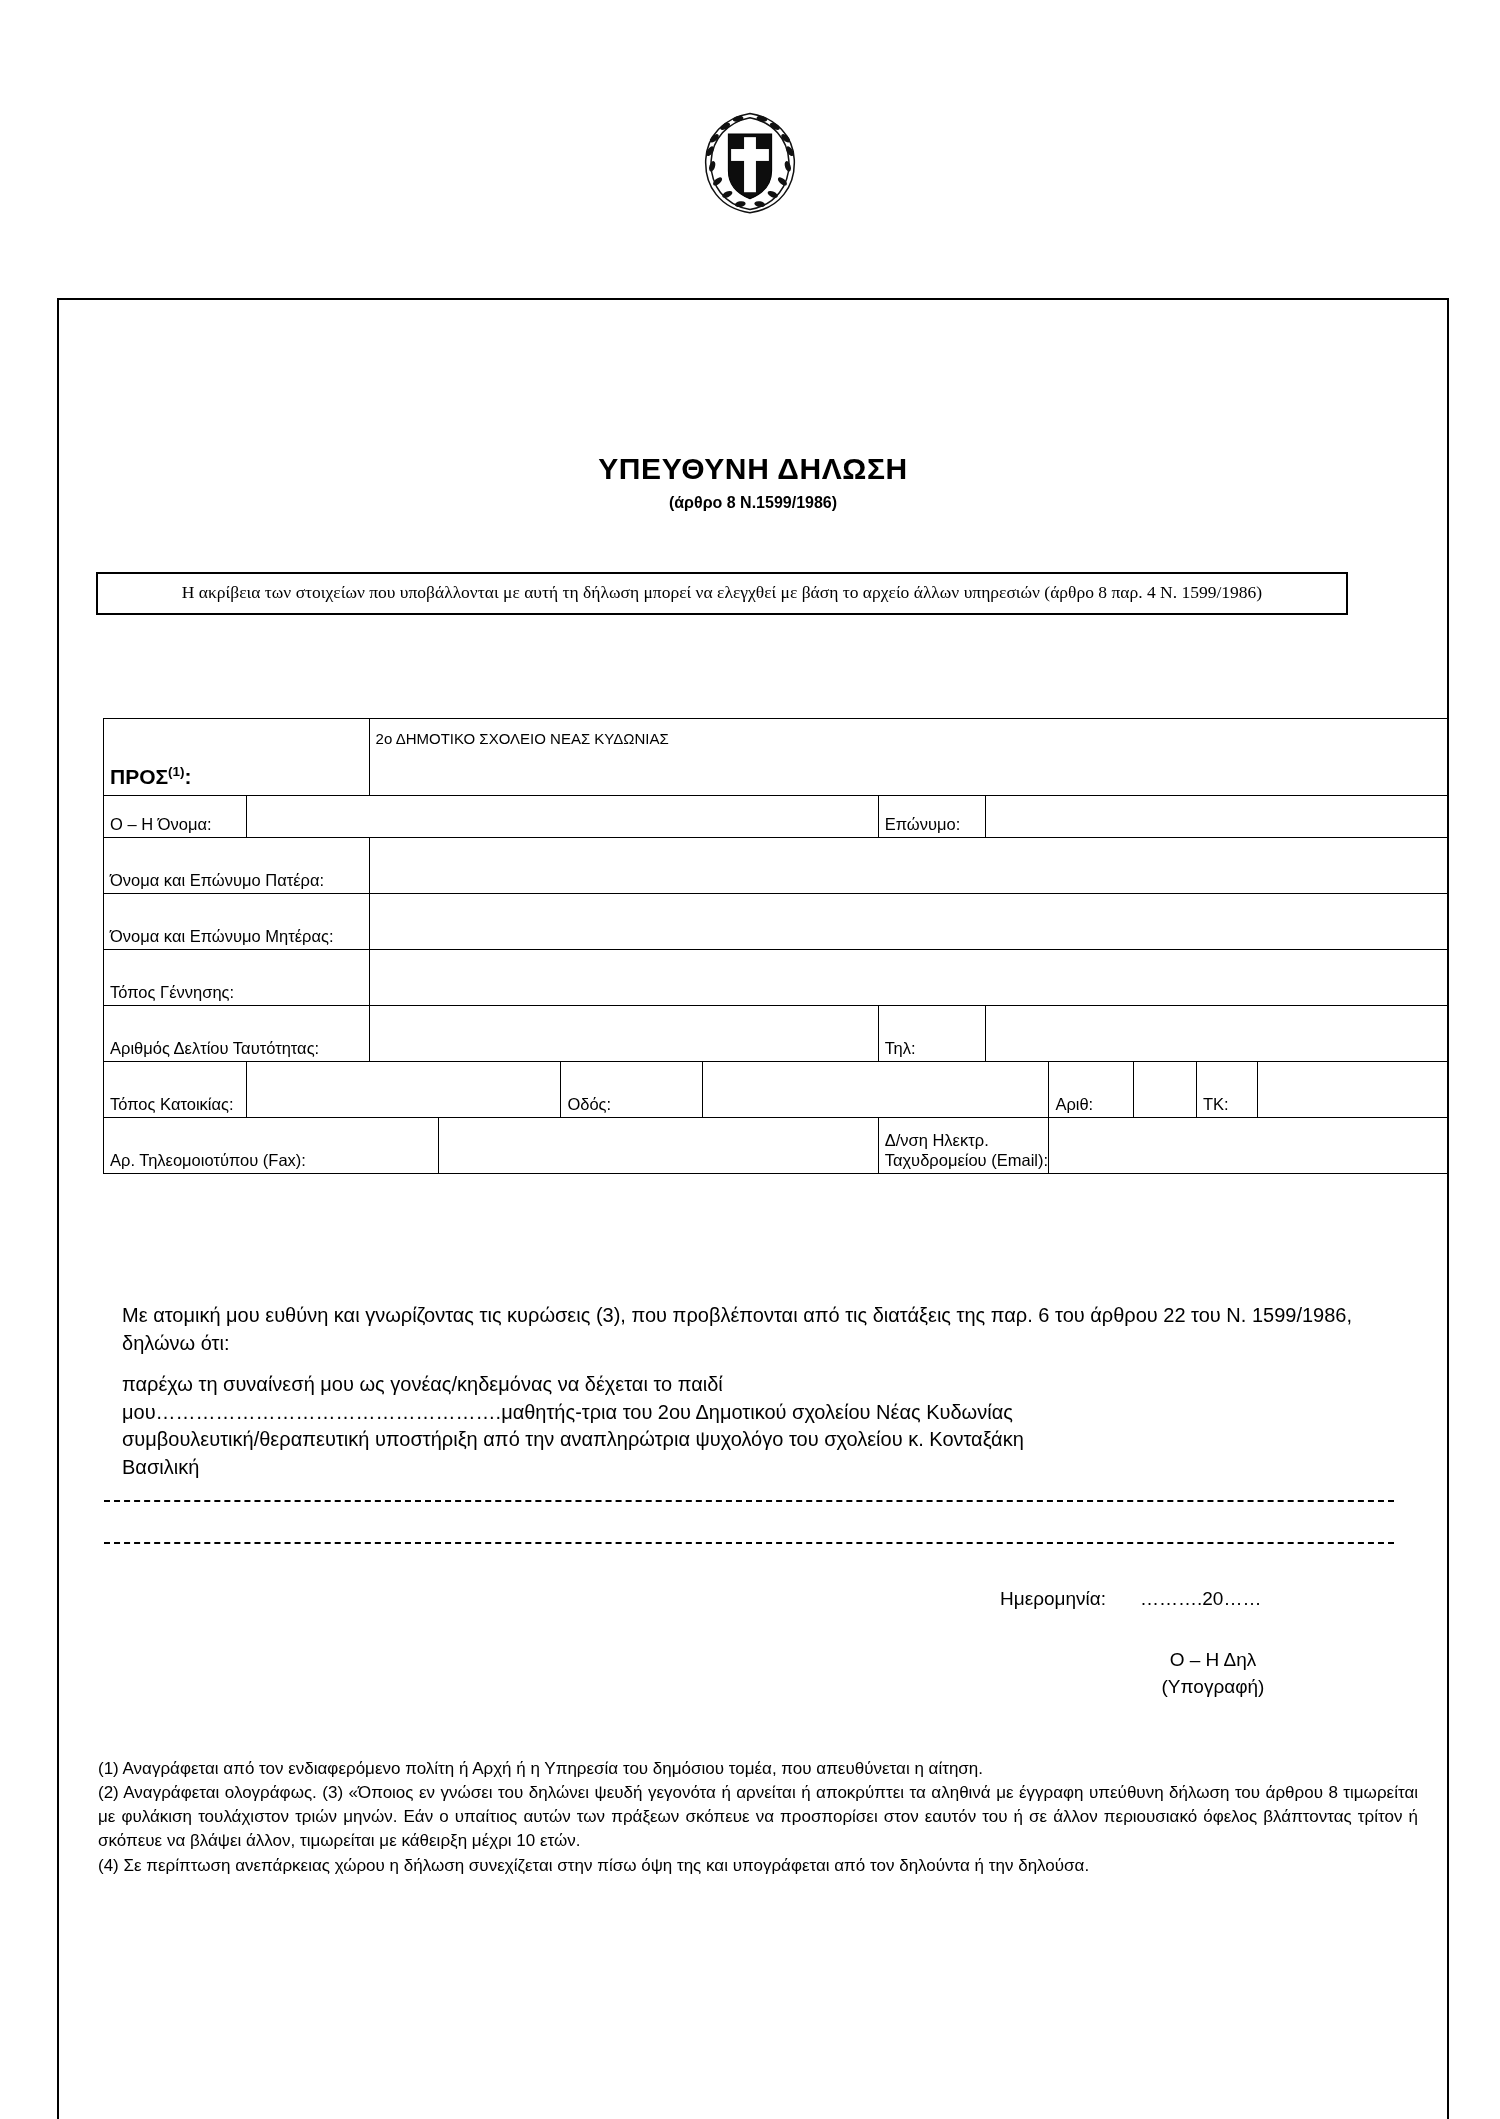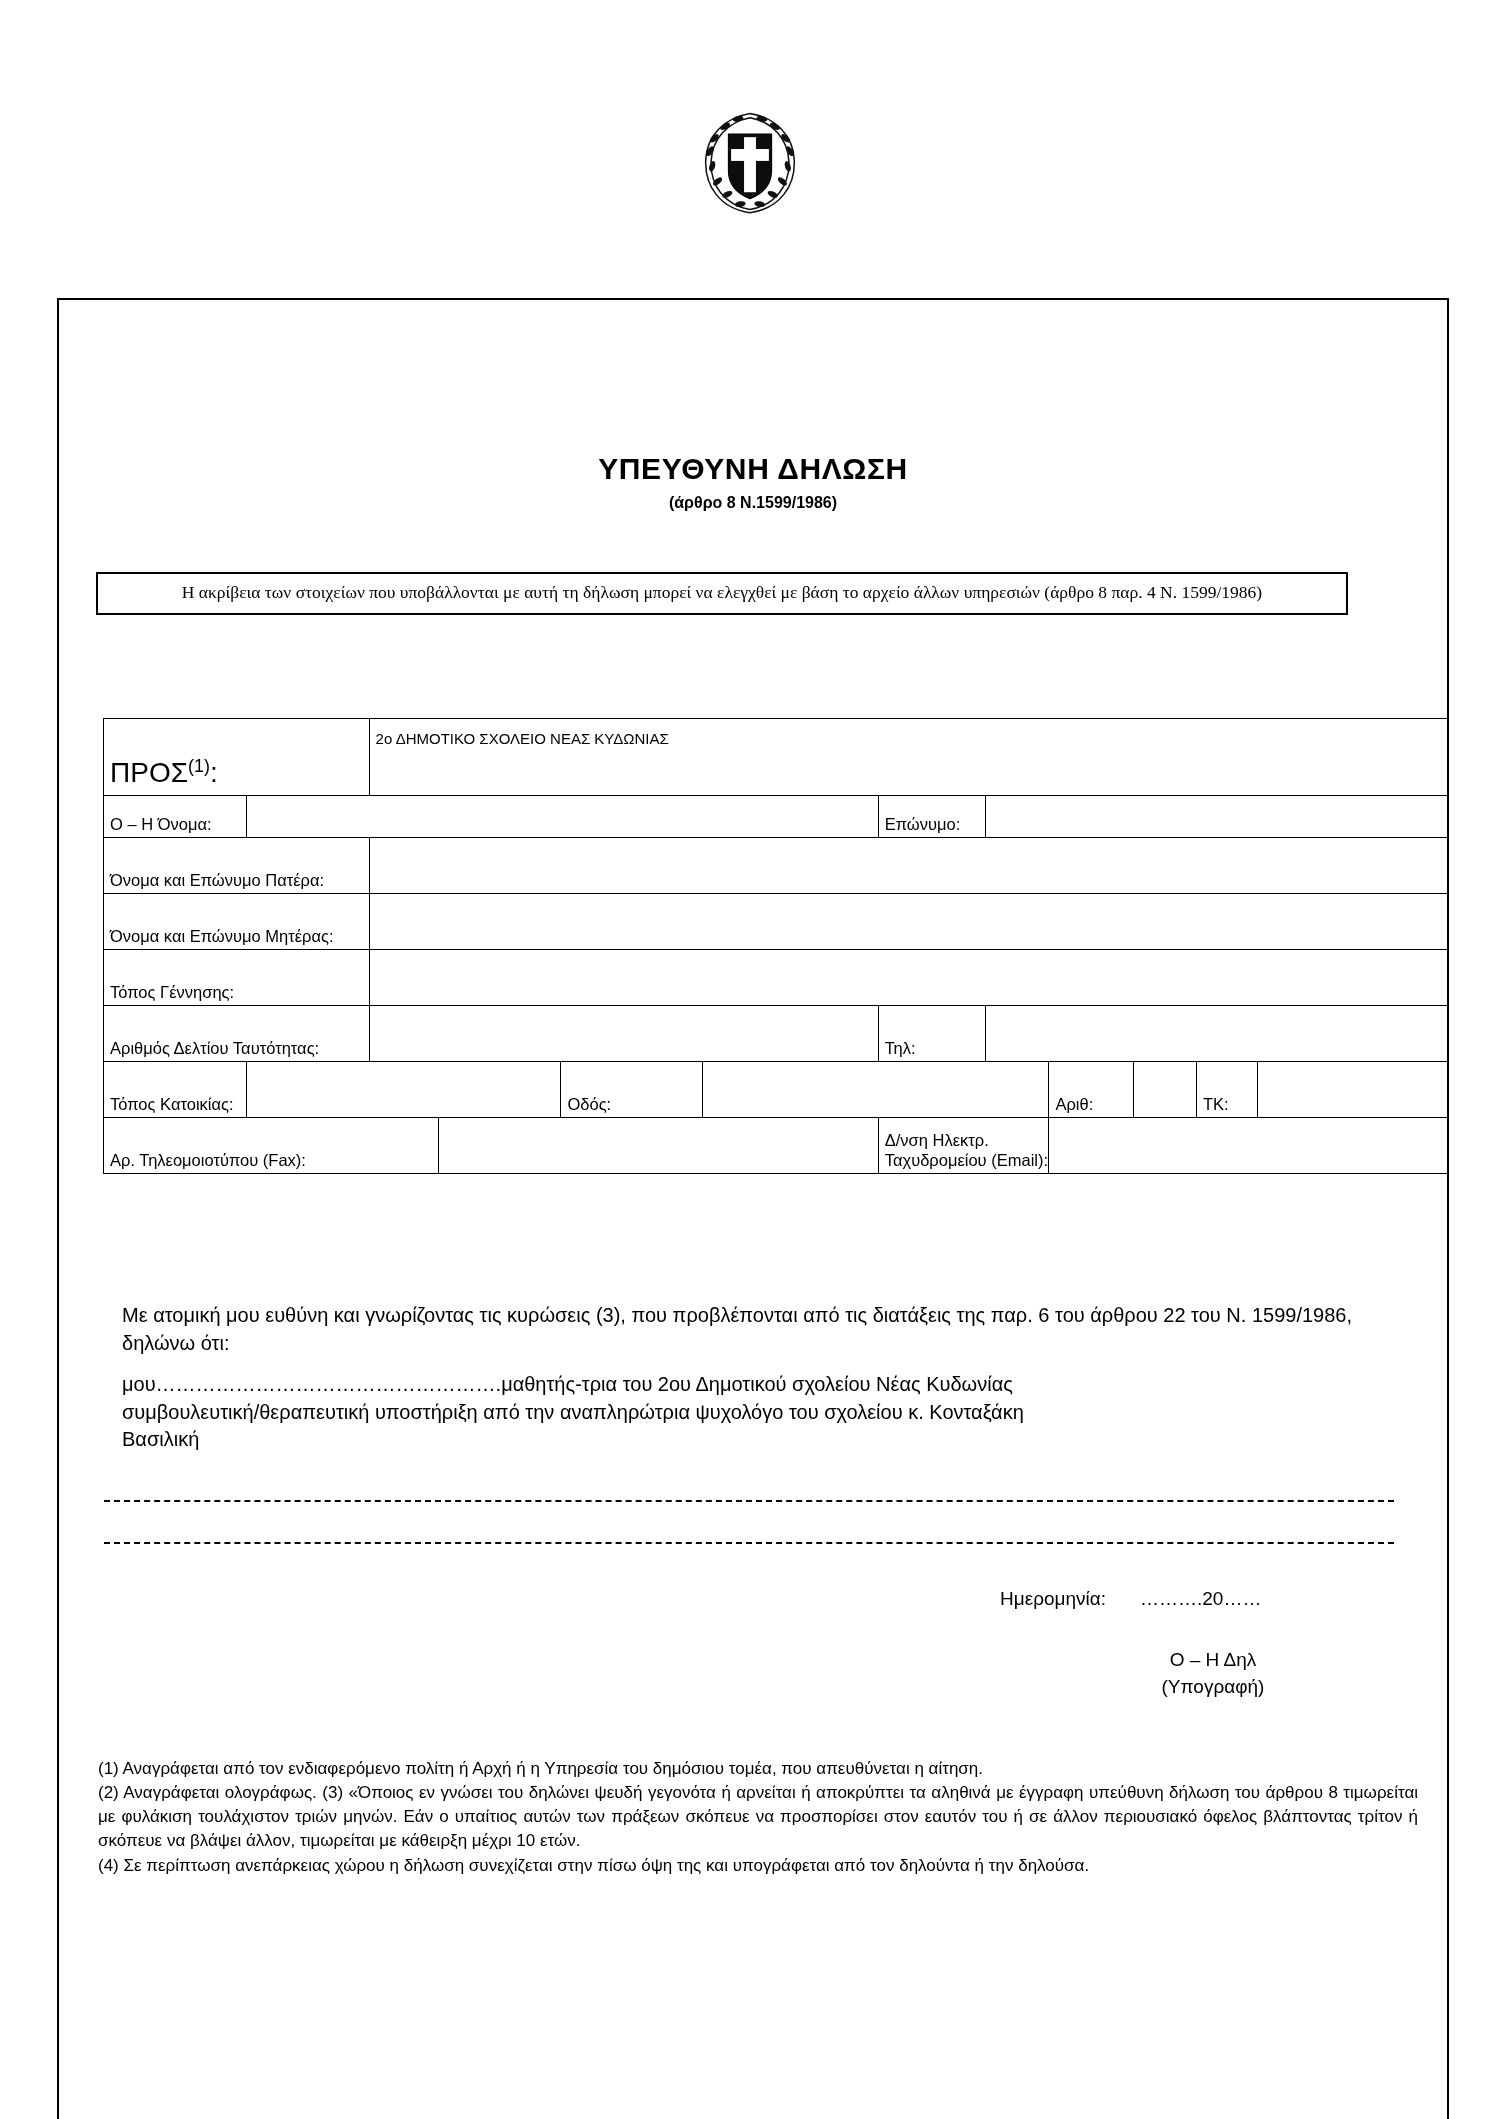"ΠΡΟΣ(1):" .row-pros .pros-label { font-size: 28px -> 21px; font-weight: none -> bold }
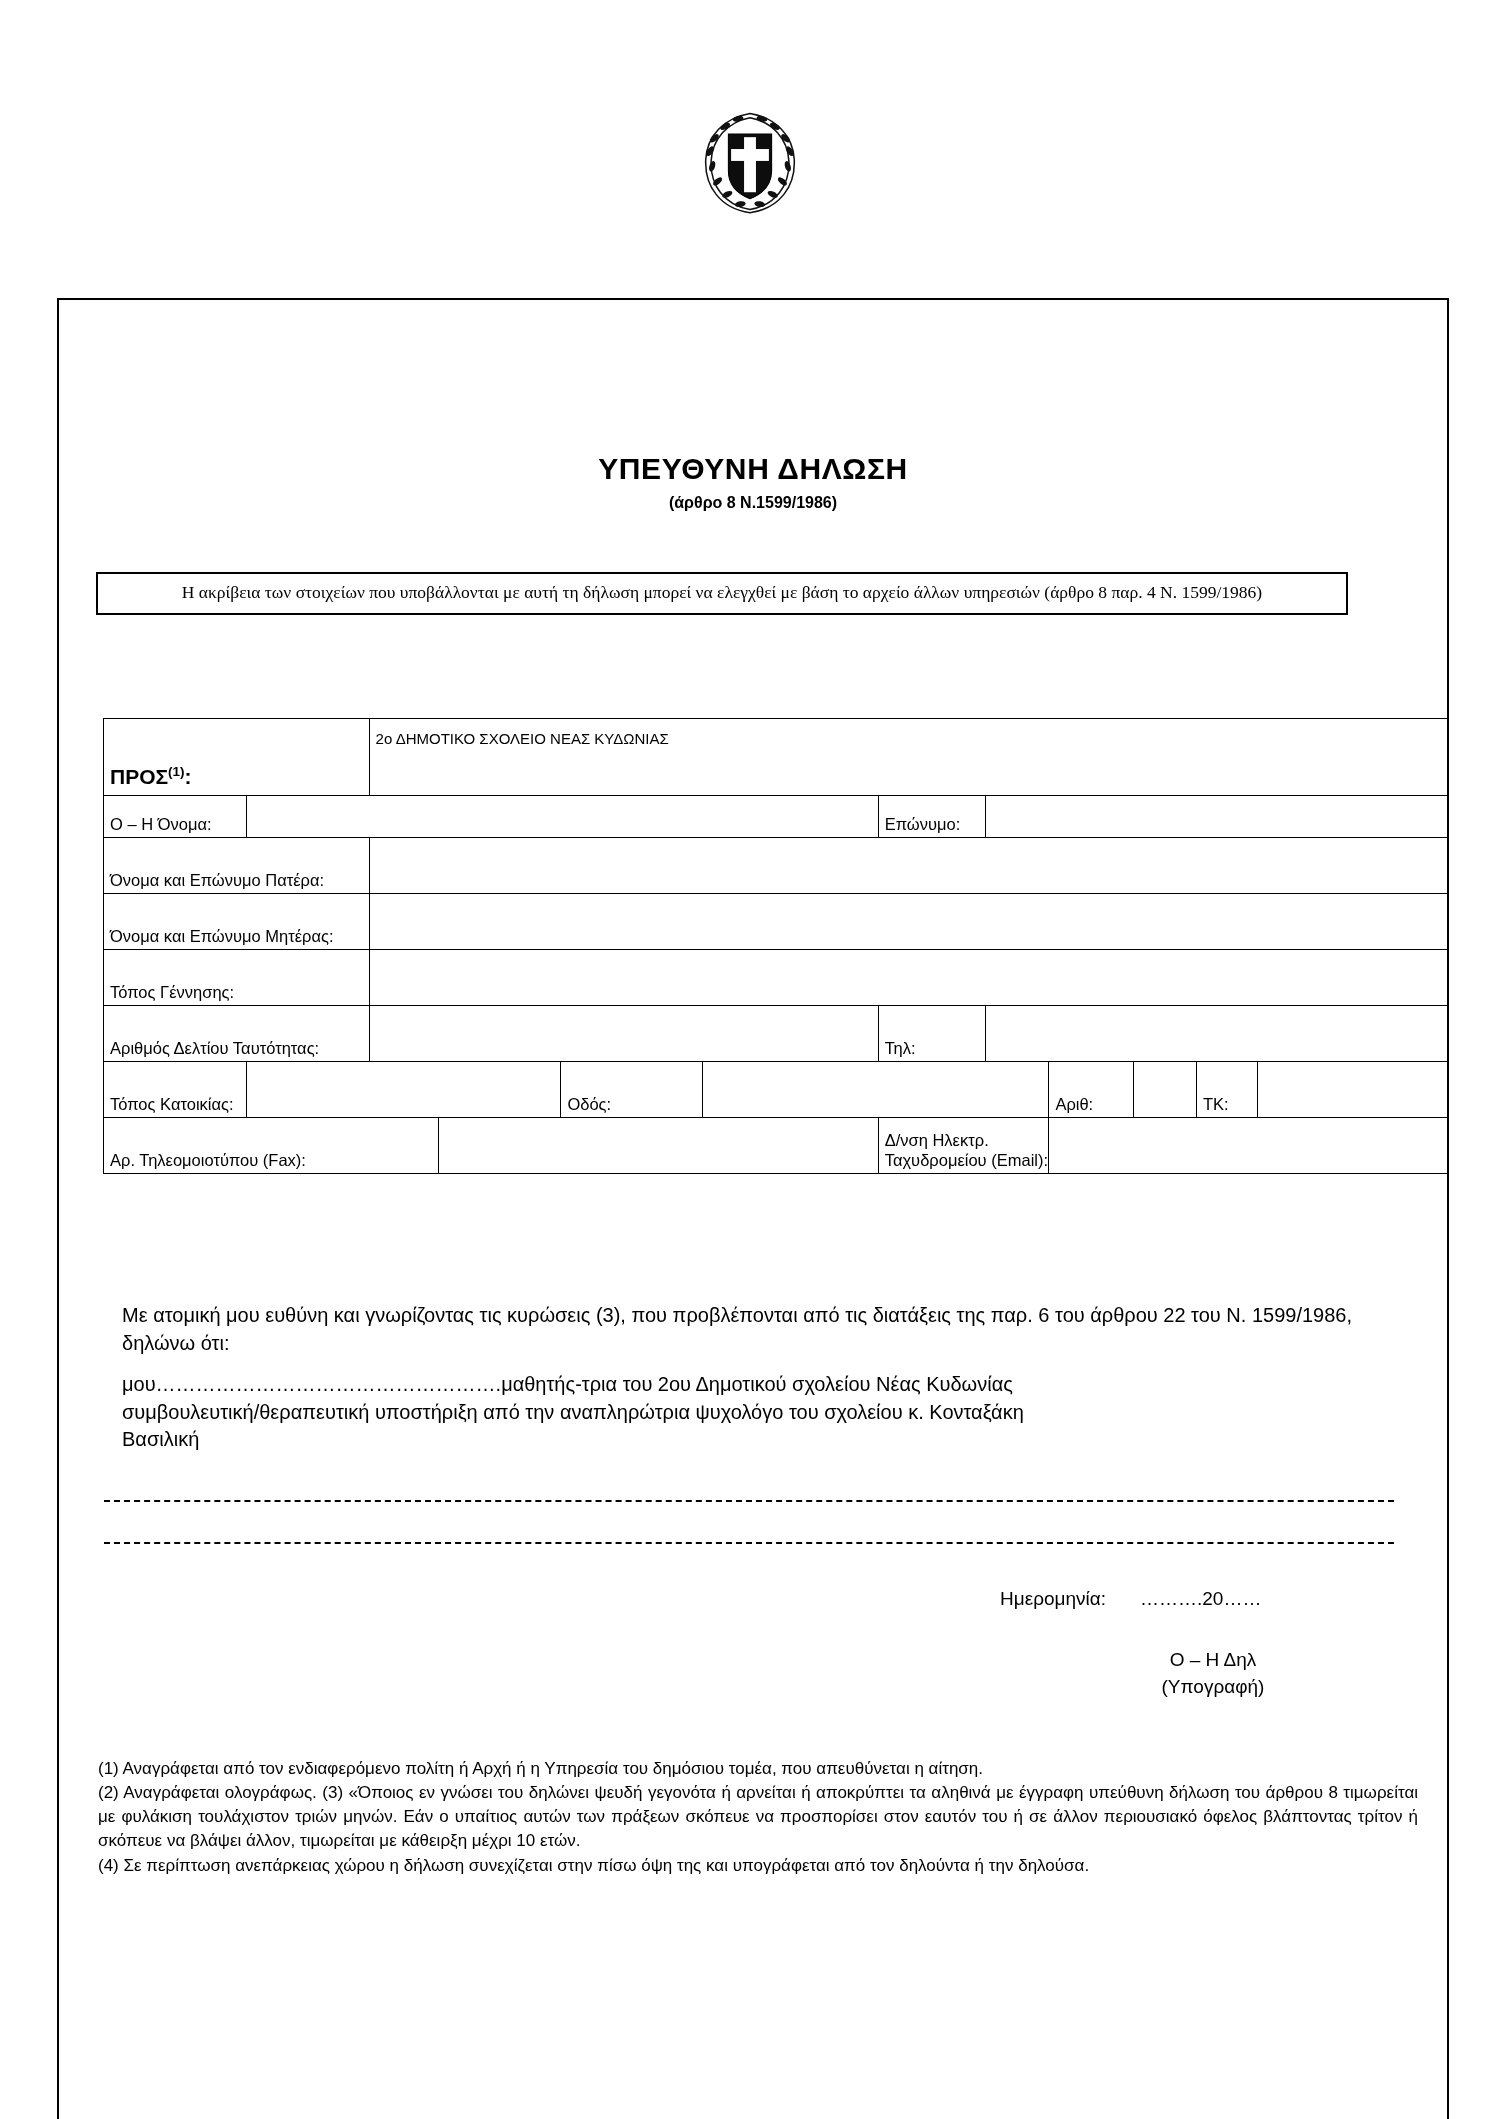"παρέχω τη συναίνεσή μου ως" p { html: none -> <p>παρέχω τη συναίνεσή μου ως γονέας/κηδεμόνας να δέχεται το παιδί</p> }
